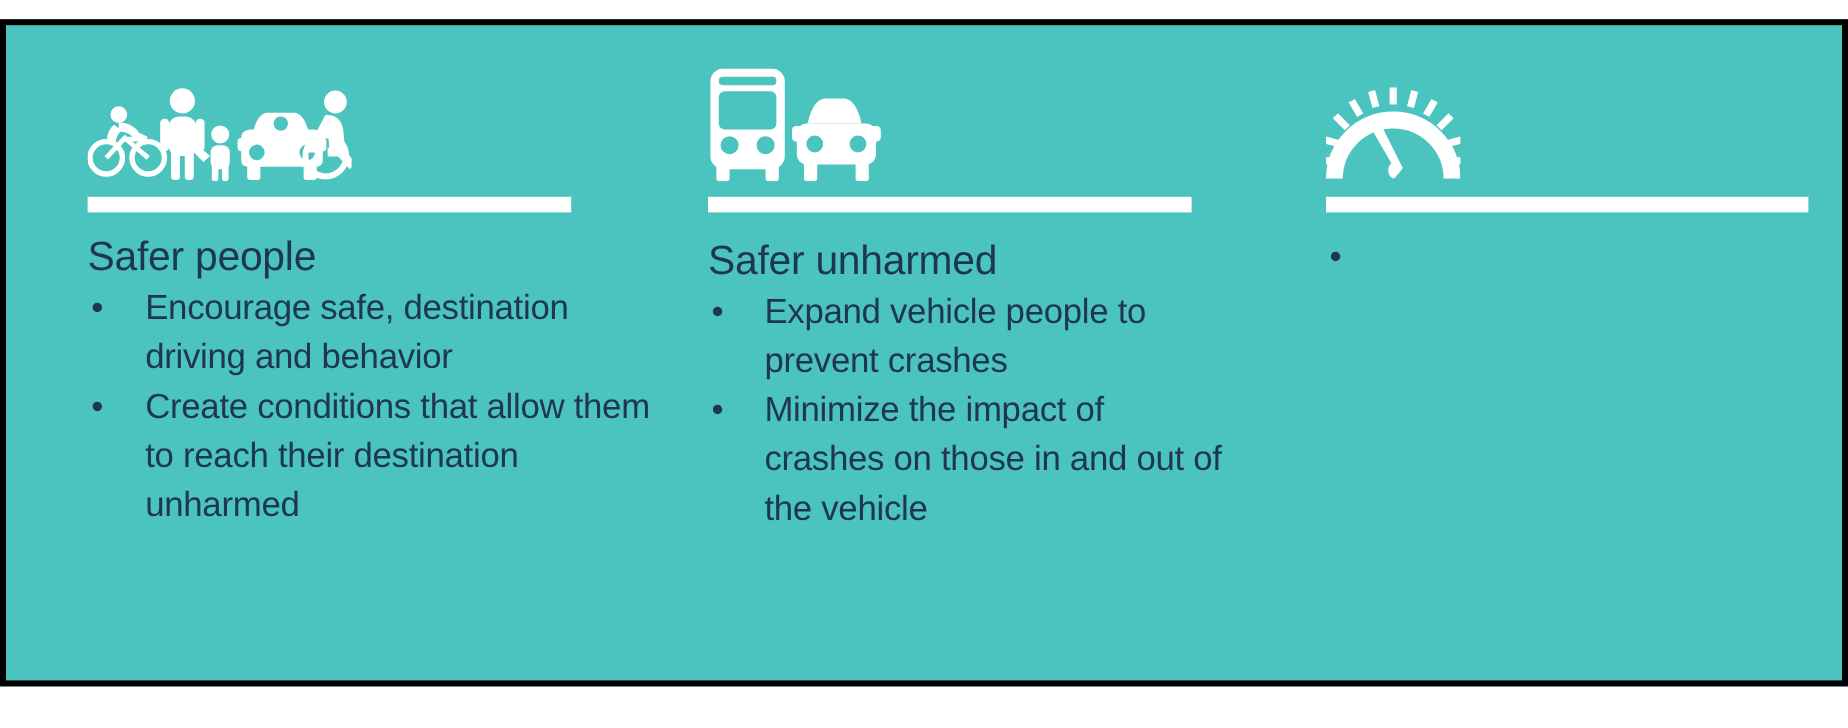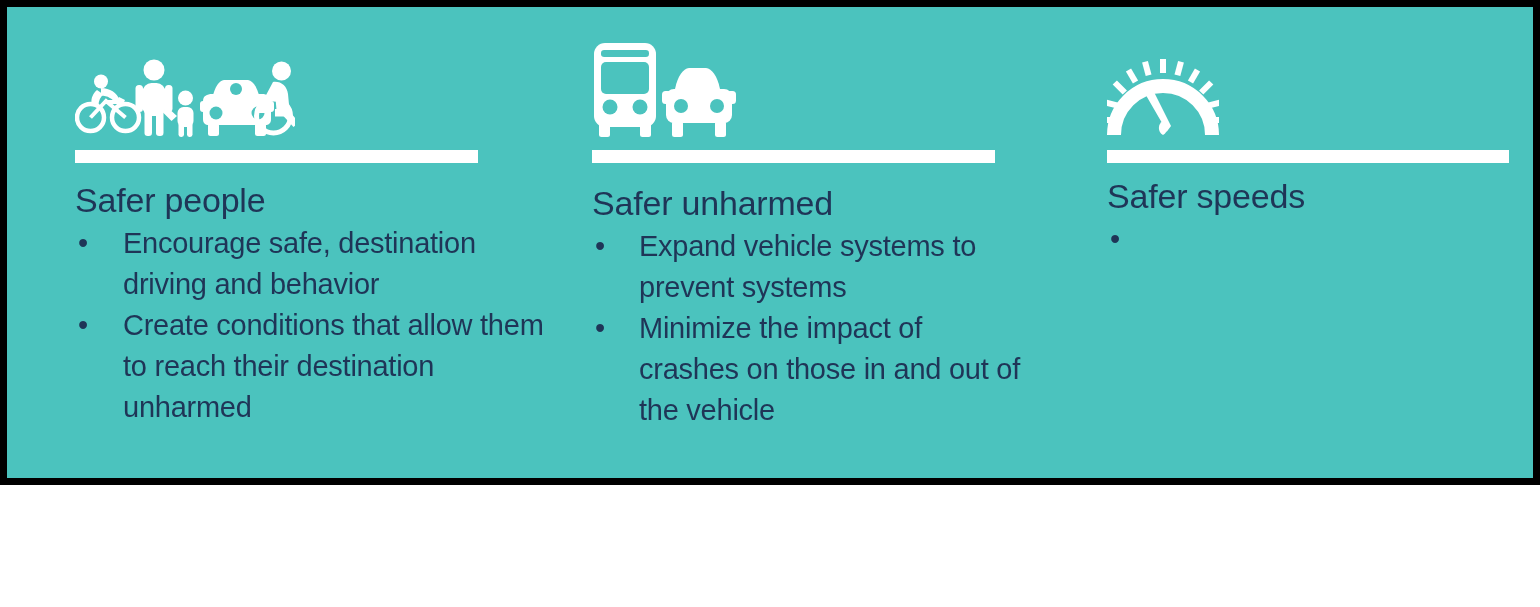"Safer people" #slide { border: 7px solid #000000 -> 5px solid #000000; height: 485px -> 556px; margin-top: none -> 16px }
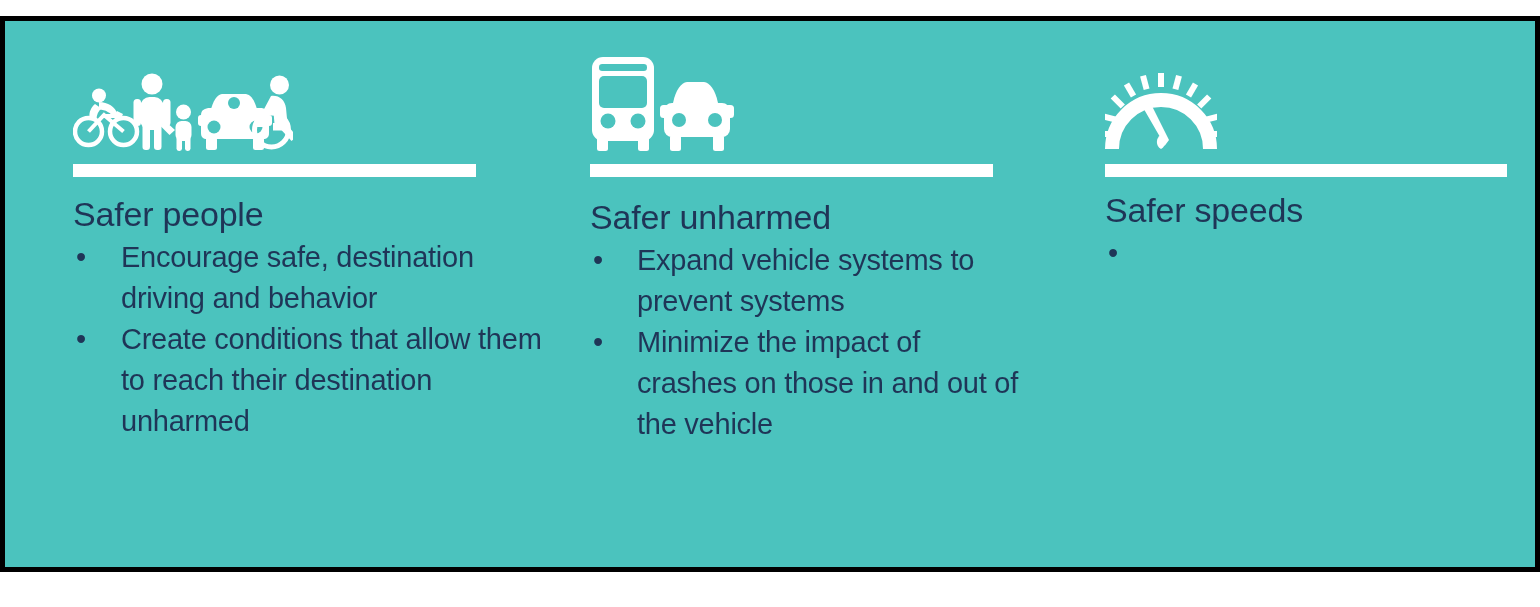"Safer speeds" h2.heading { html: <h2>Safer speeds</h2> -> none }
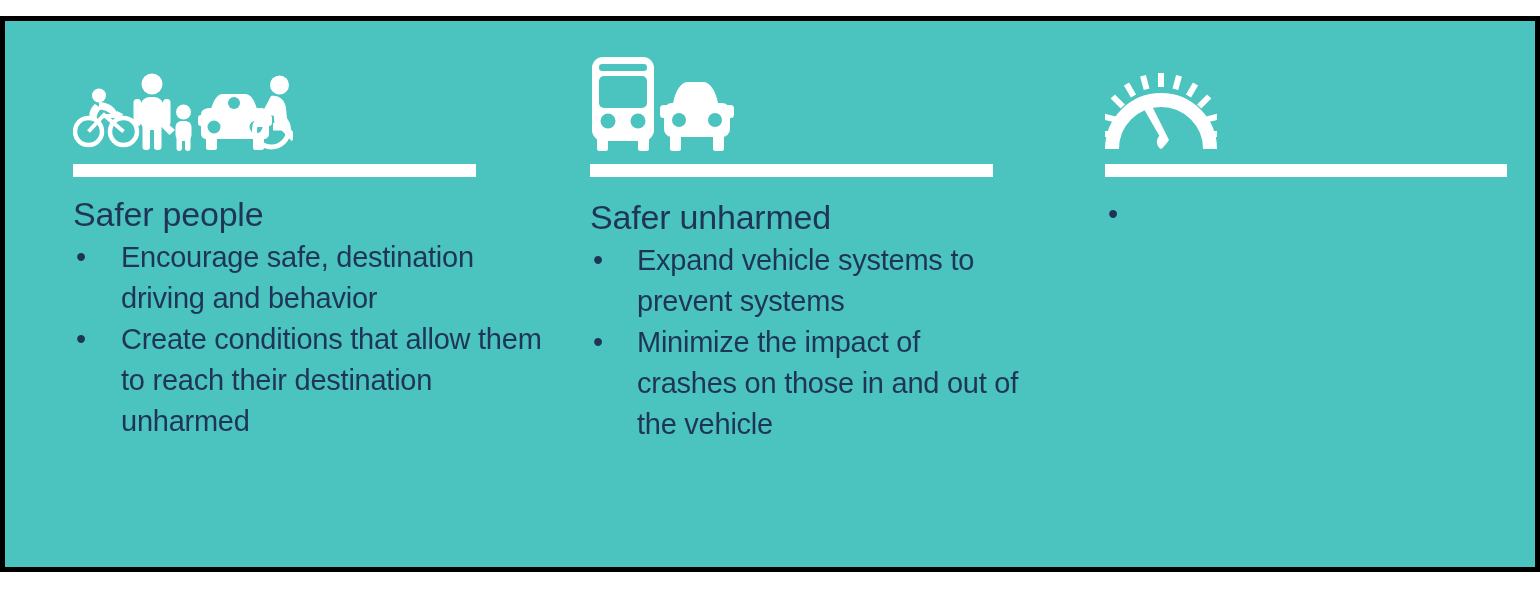"Expand vehicle systems to prevent" span { text: systems to prevent systems -> people to prevent crashes }
